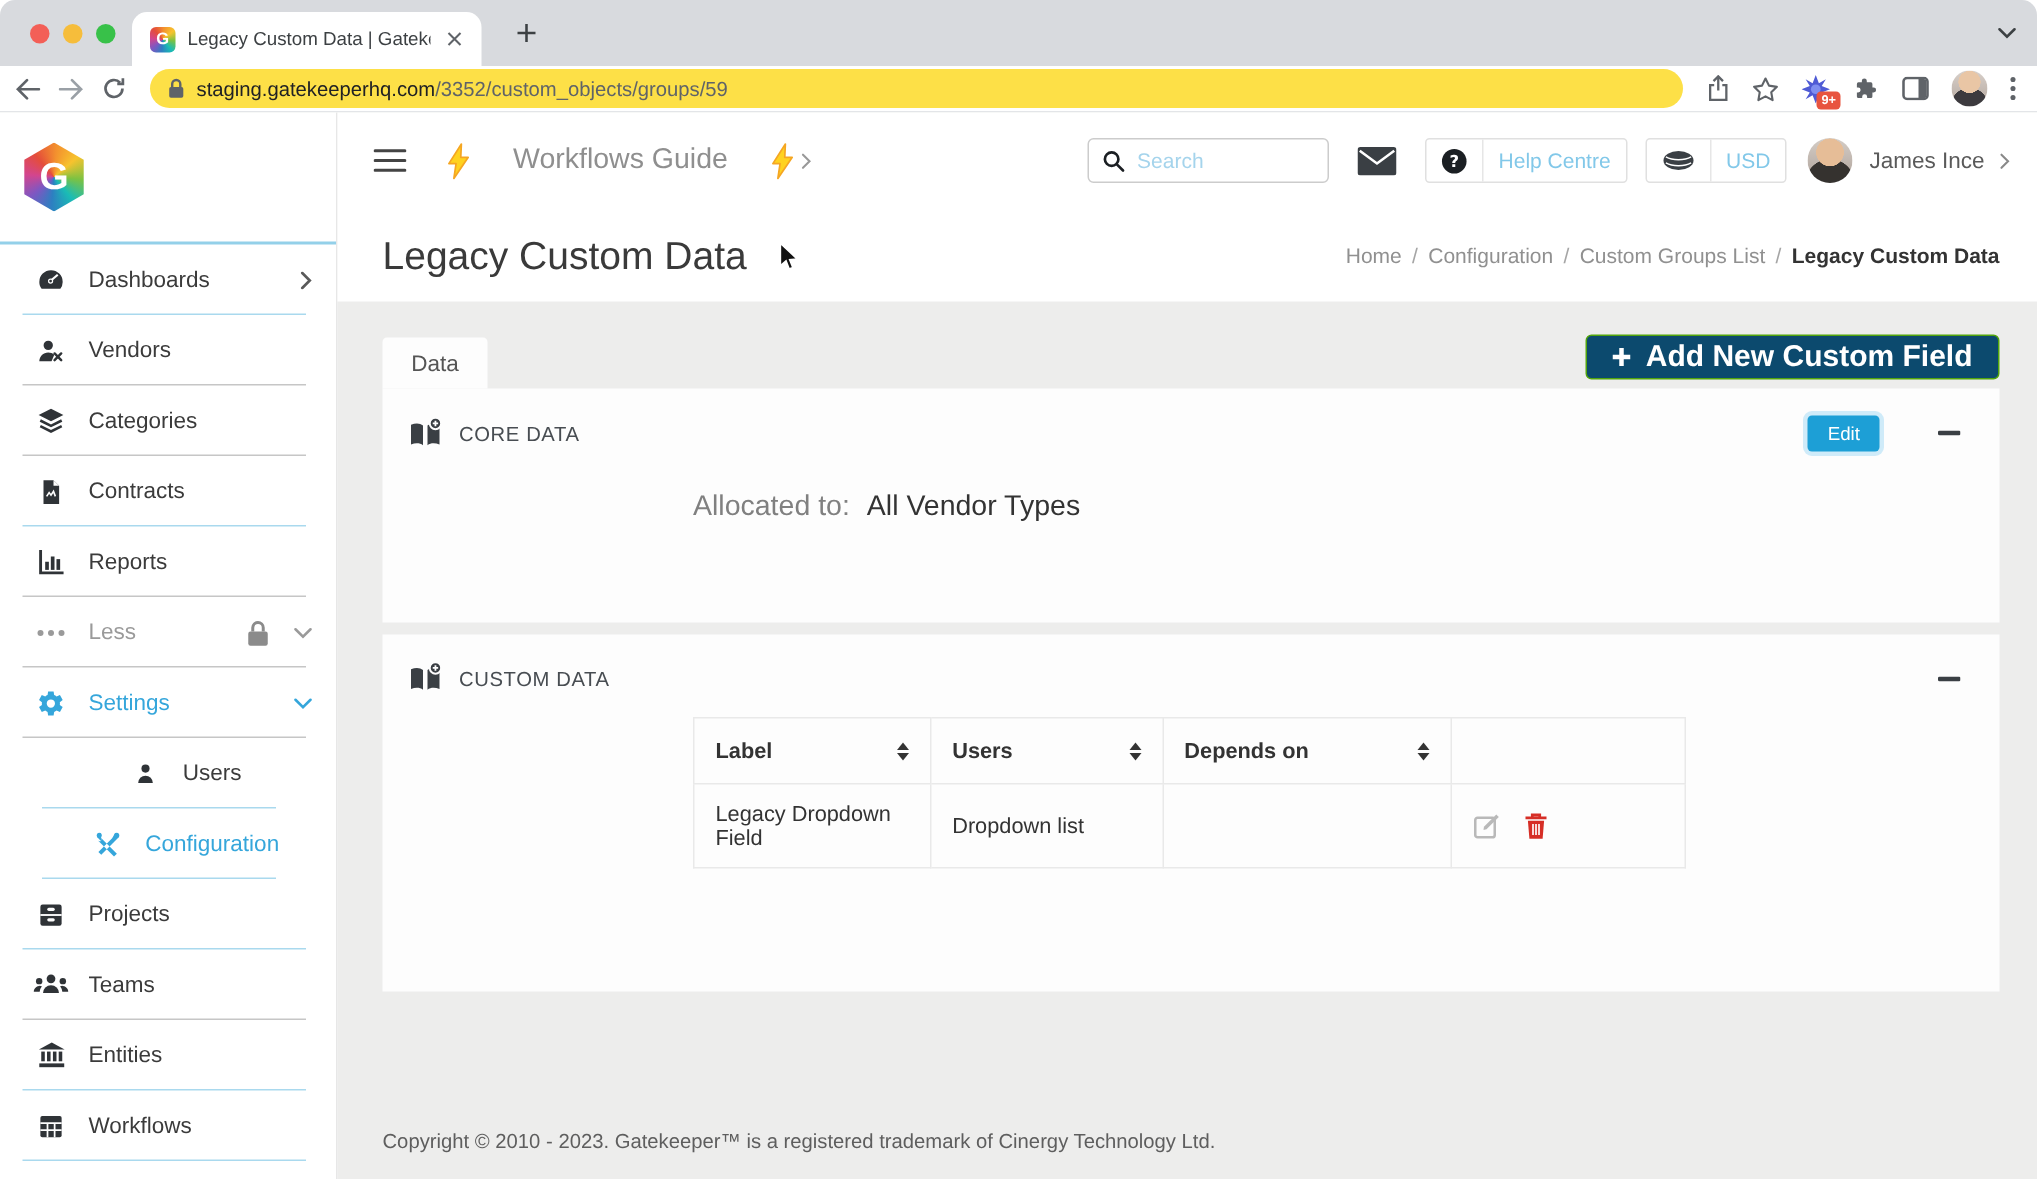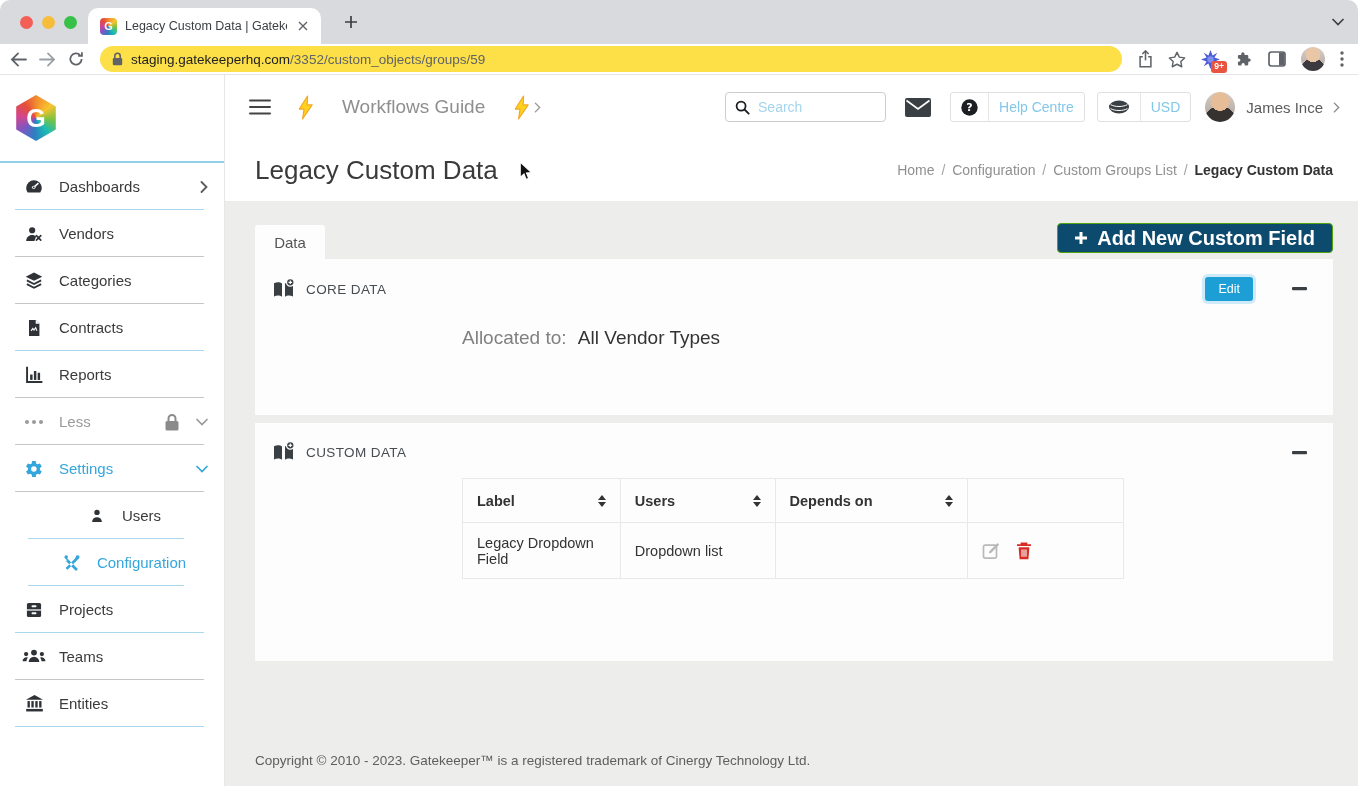"Workflows" div.nav-item { html: none -> <div> <span> <svg> <rect></rect> <path></path> </svg> </span> <span>Workflows</span> </div> }
